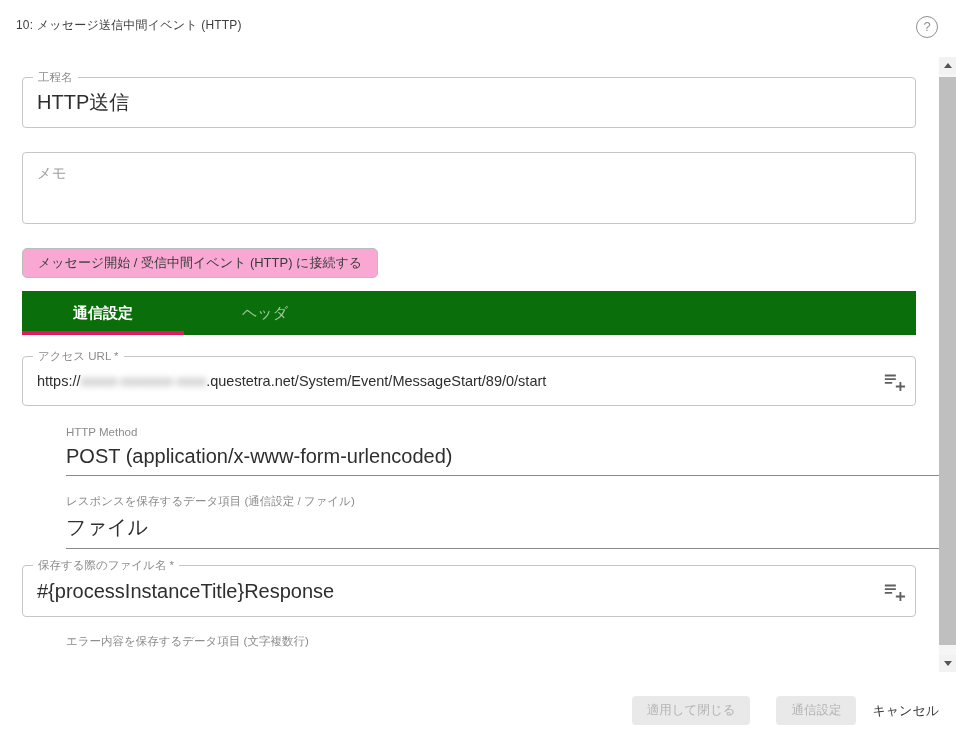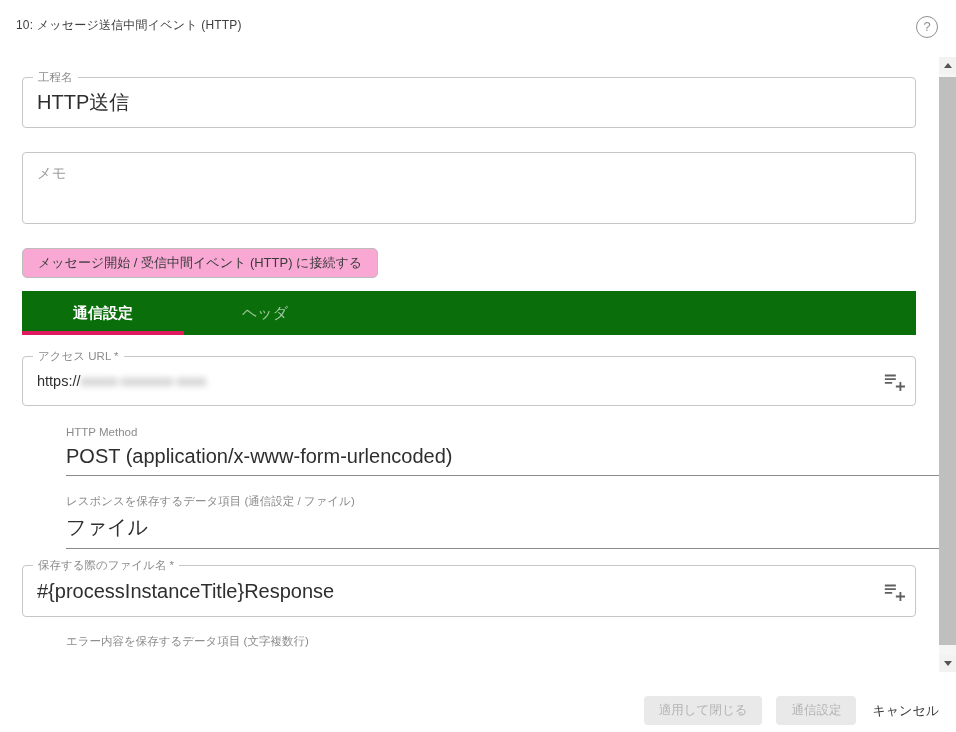".questetra.net/System/Event/MessageStart" span { html: none -> <span>.questetra.net/System/Event/MessageStart/89/0/start</span> }
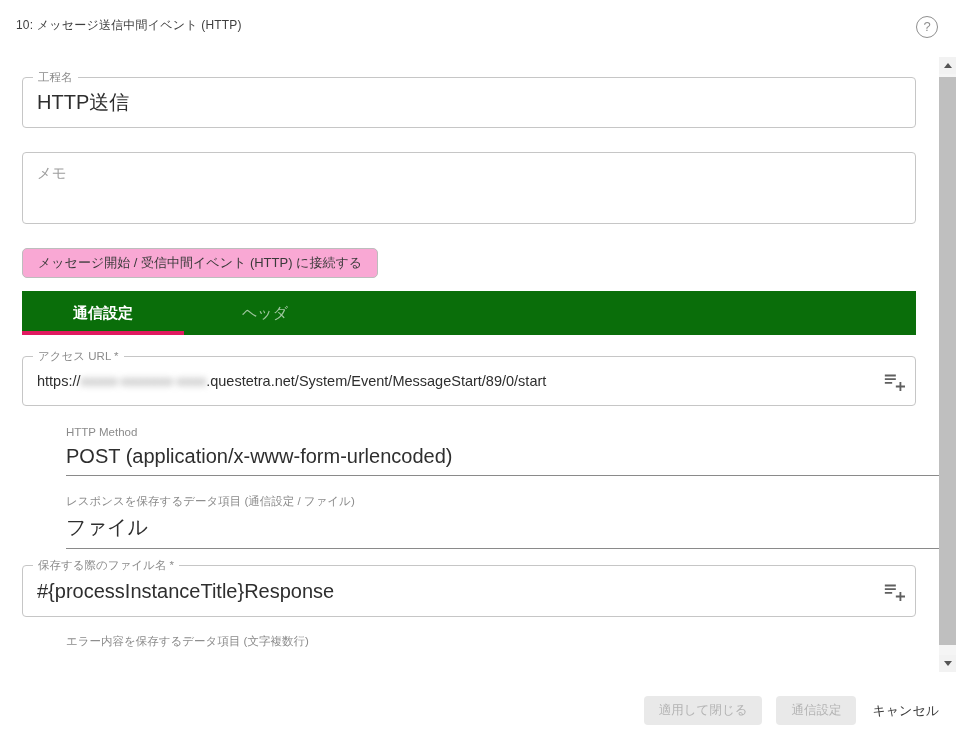"適用して閉じる" .btn-disabled { margin-left: none -> 12px }
